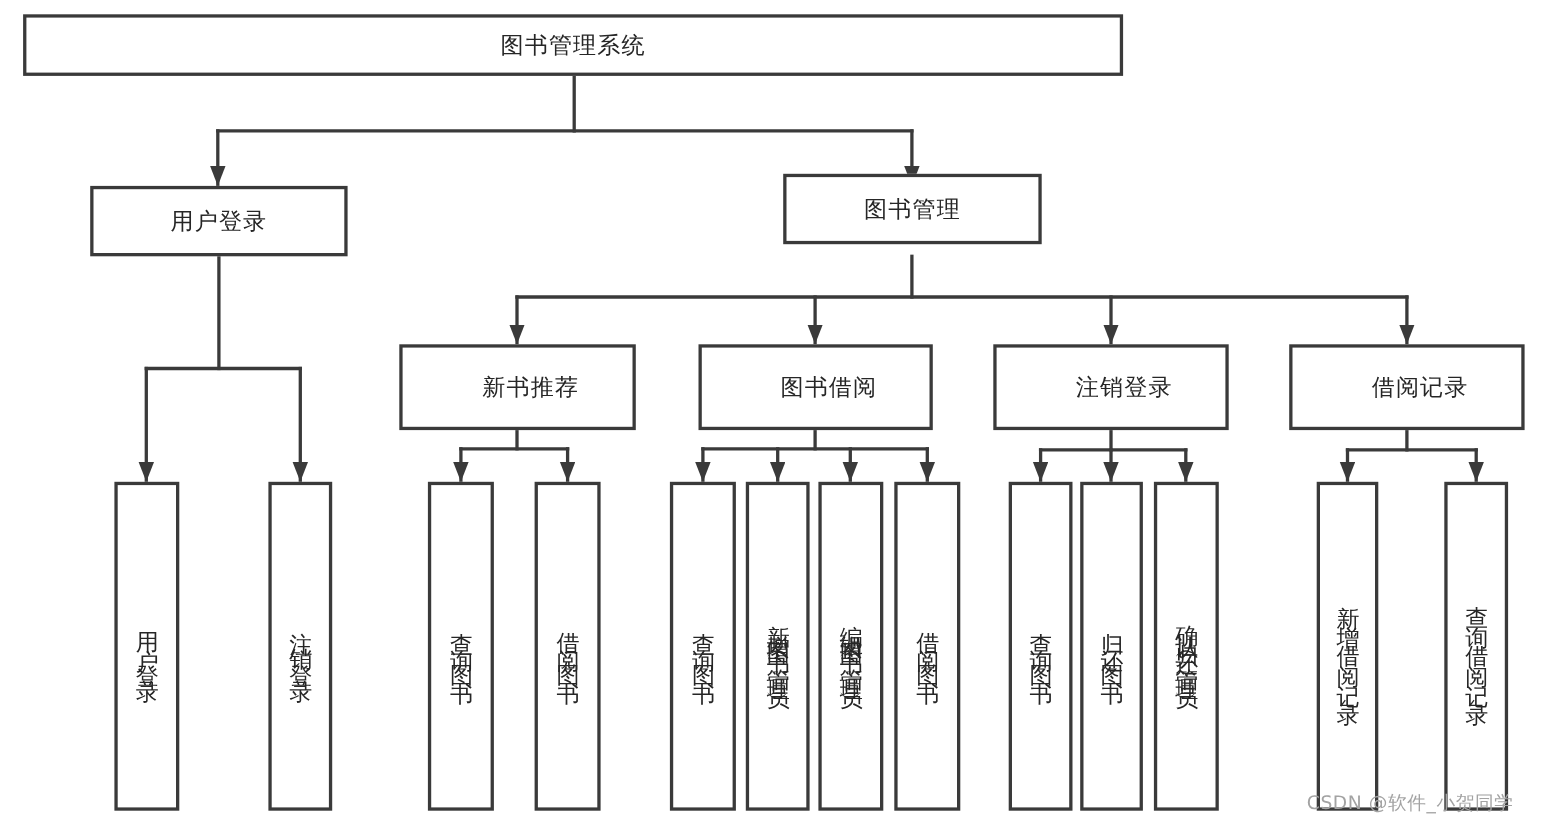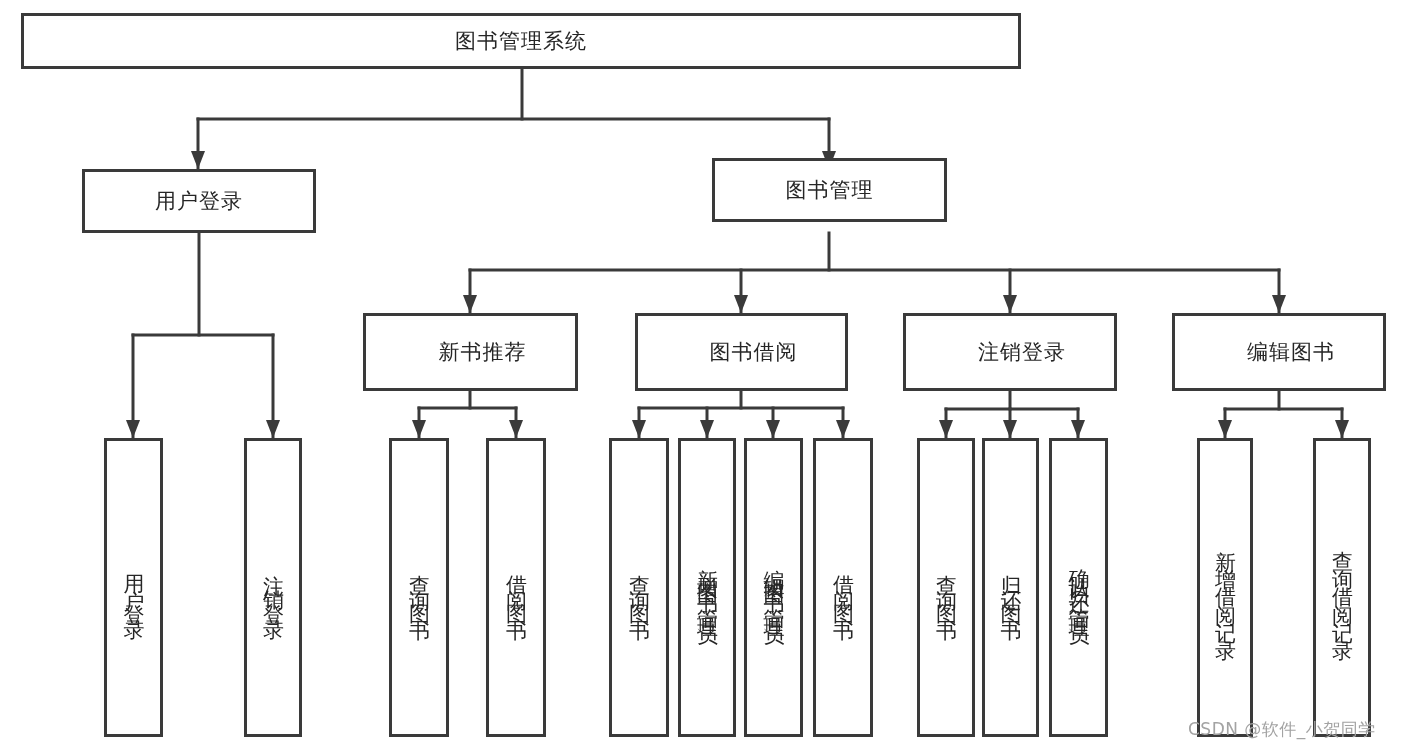"编辑图书" span { text: 编辑图书 -> 借阅记录 }
